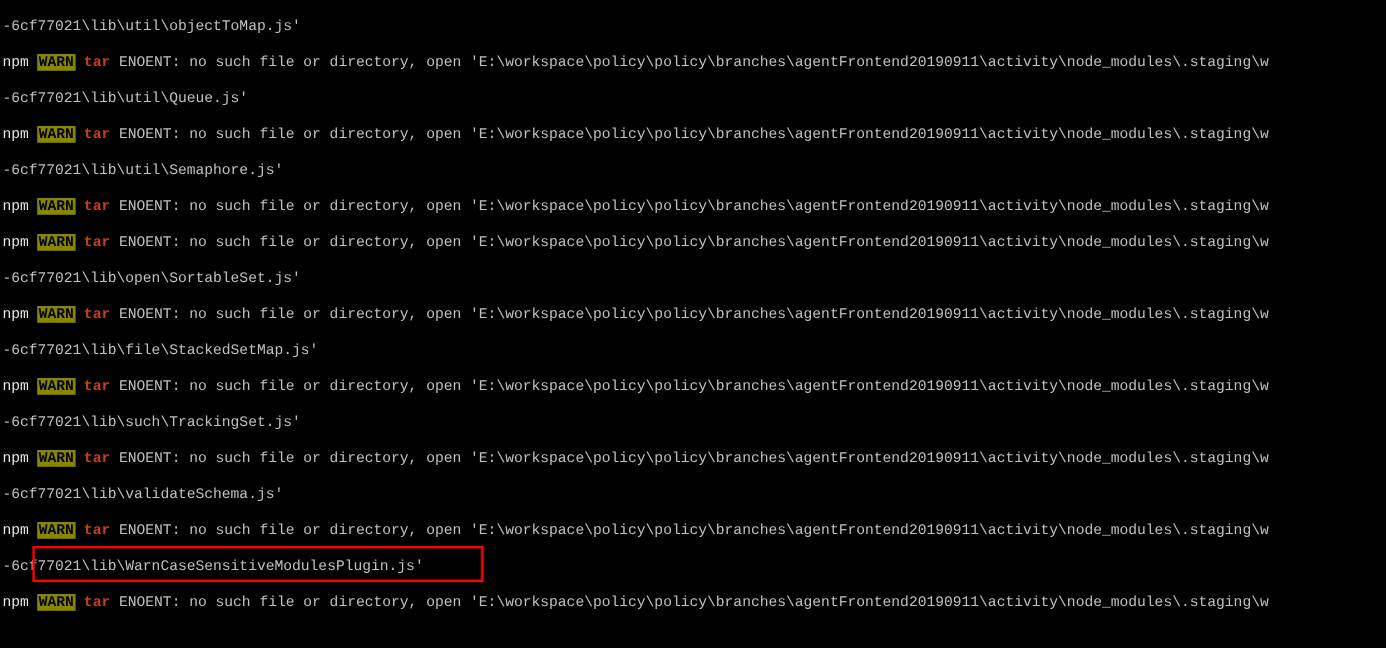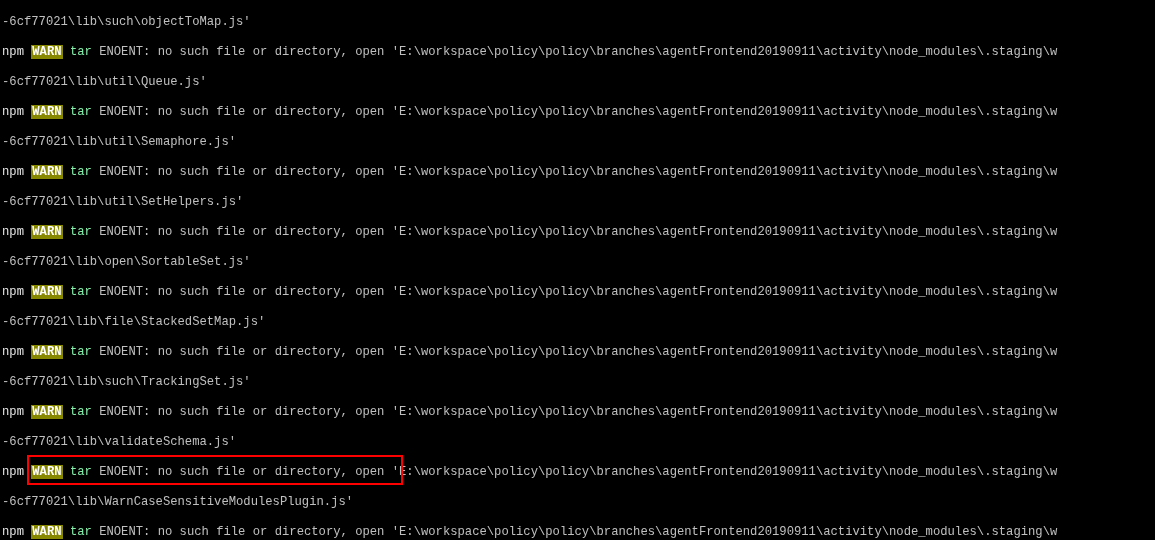"-6cf77021\lib\such\objectToMap.js'" span.path { text: such -> util }
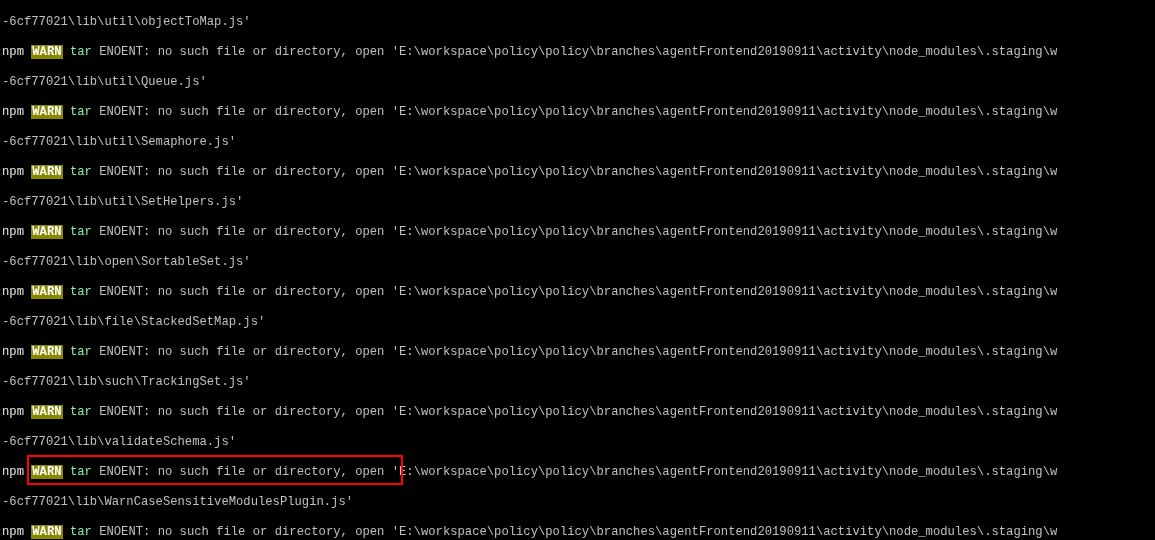"WARN" .warn { color: #ffffff -> #000000 }
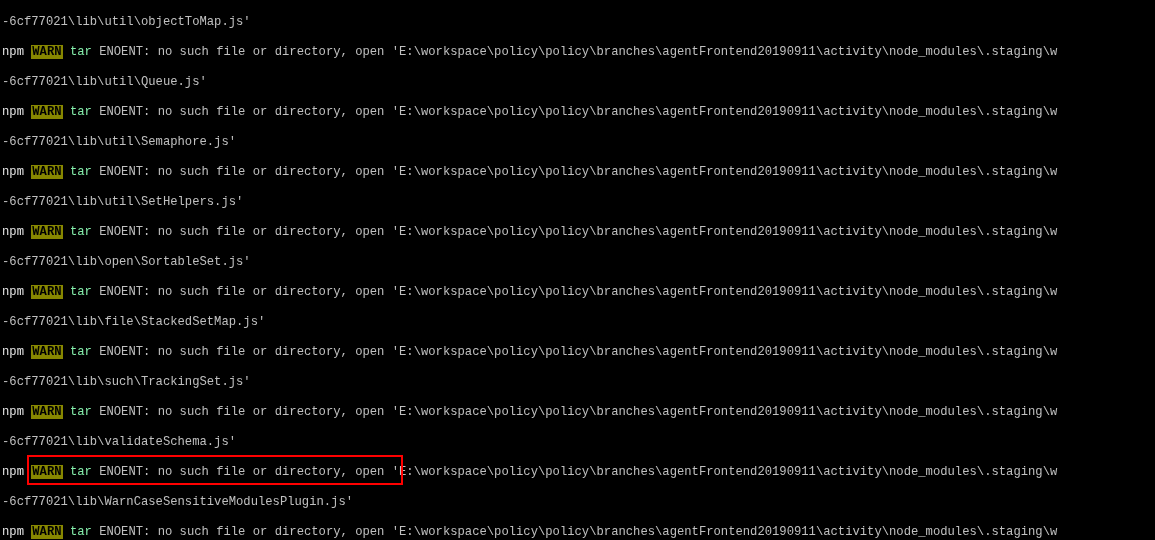"tar" .tar { color: #86efac -> #c2410c; font-weight: normal -> bold }
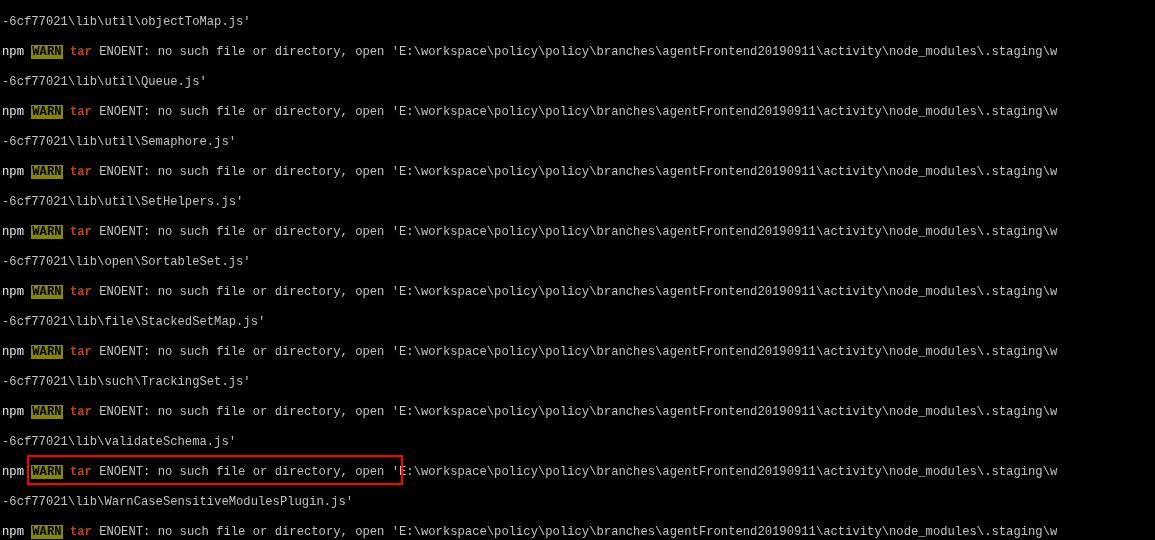"-6cf77021\lib\util\SetHelpers.js'" span.row { html: <span><span>-6cf77021\lib\util\SetHelpers.js'</span></span> -> none }
